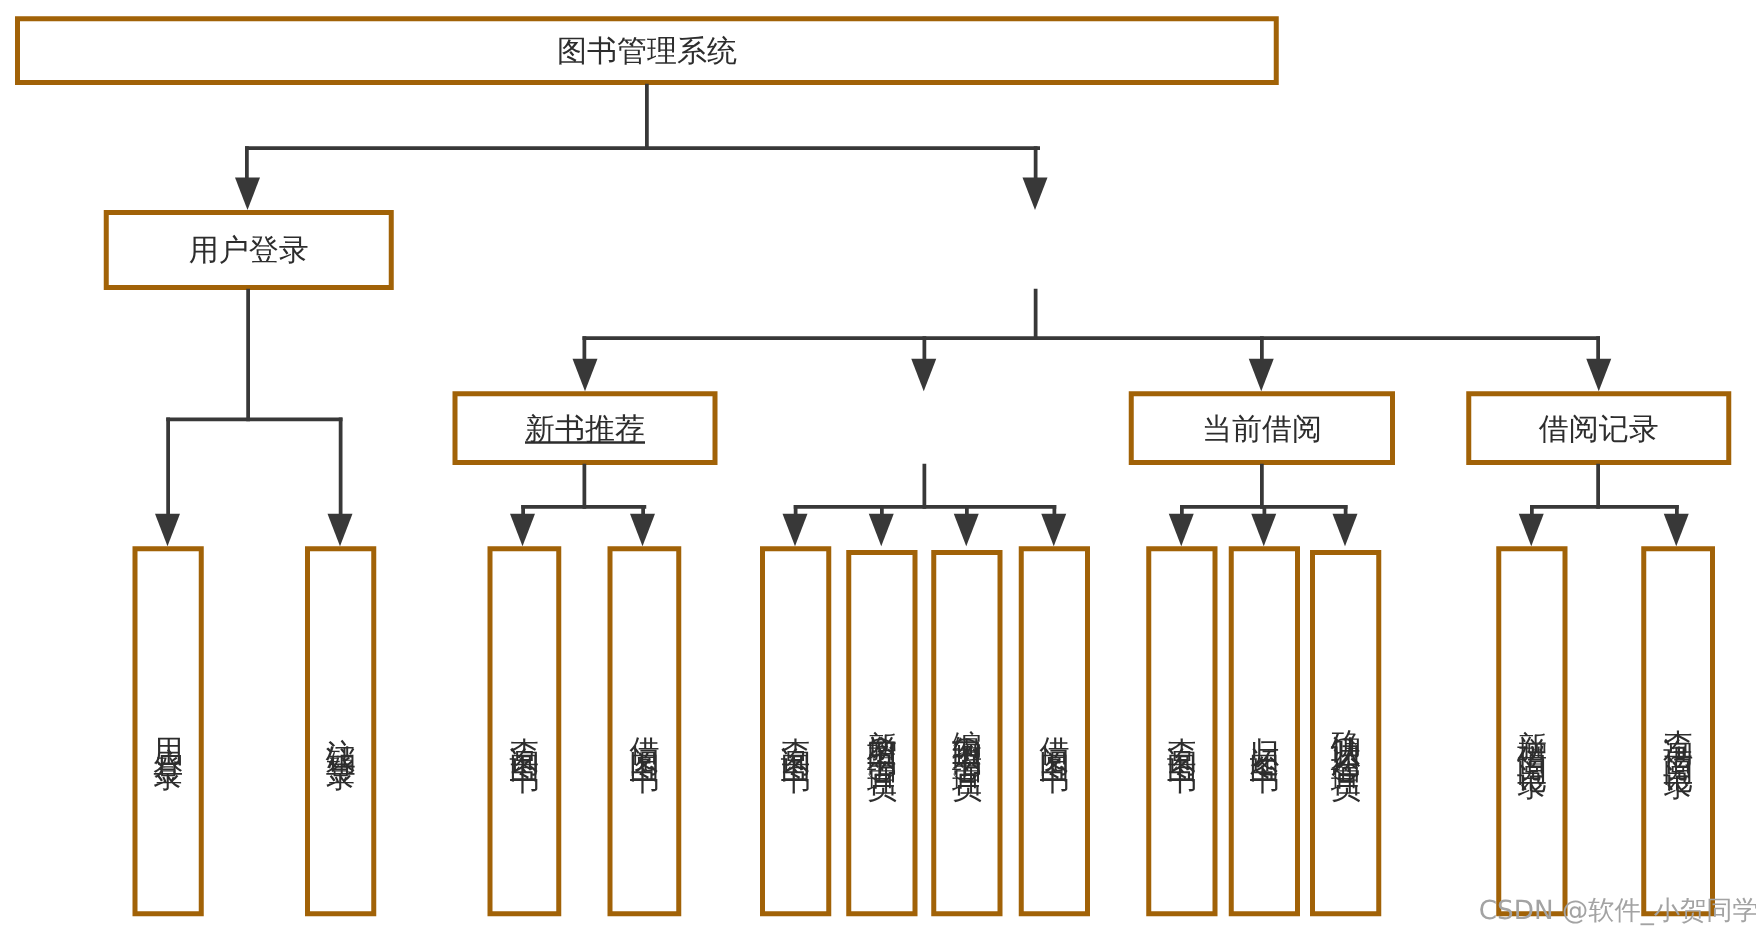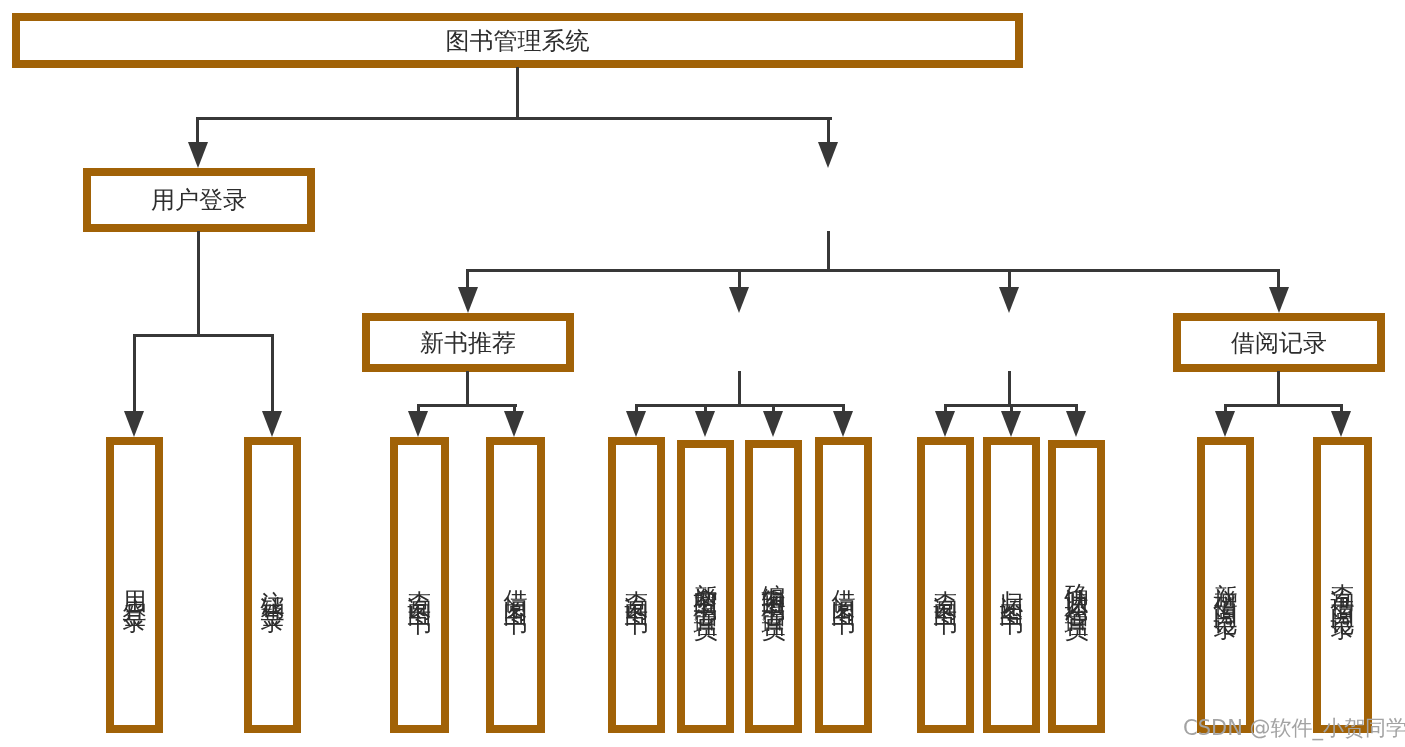"图书管理系统" .box { border: 8px solid #a16207 -> 4px solid #a16207 }
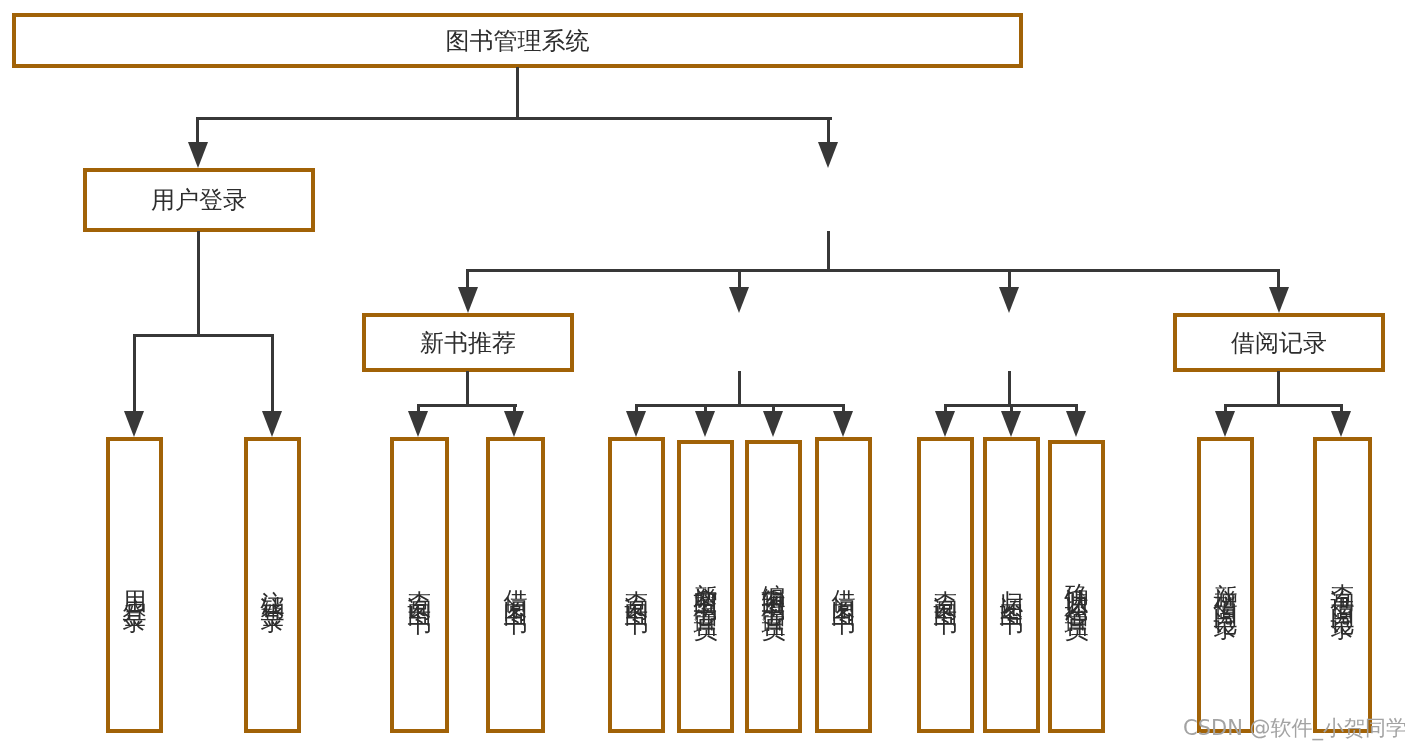"新书推荐" div.box { text-decoration: none -> underline }
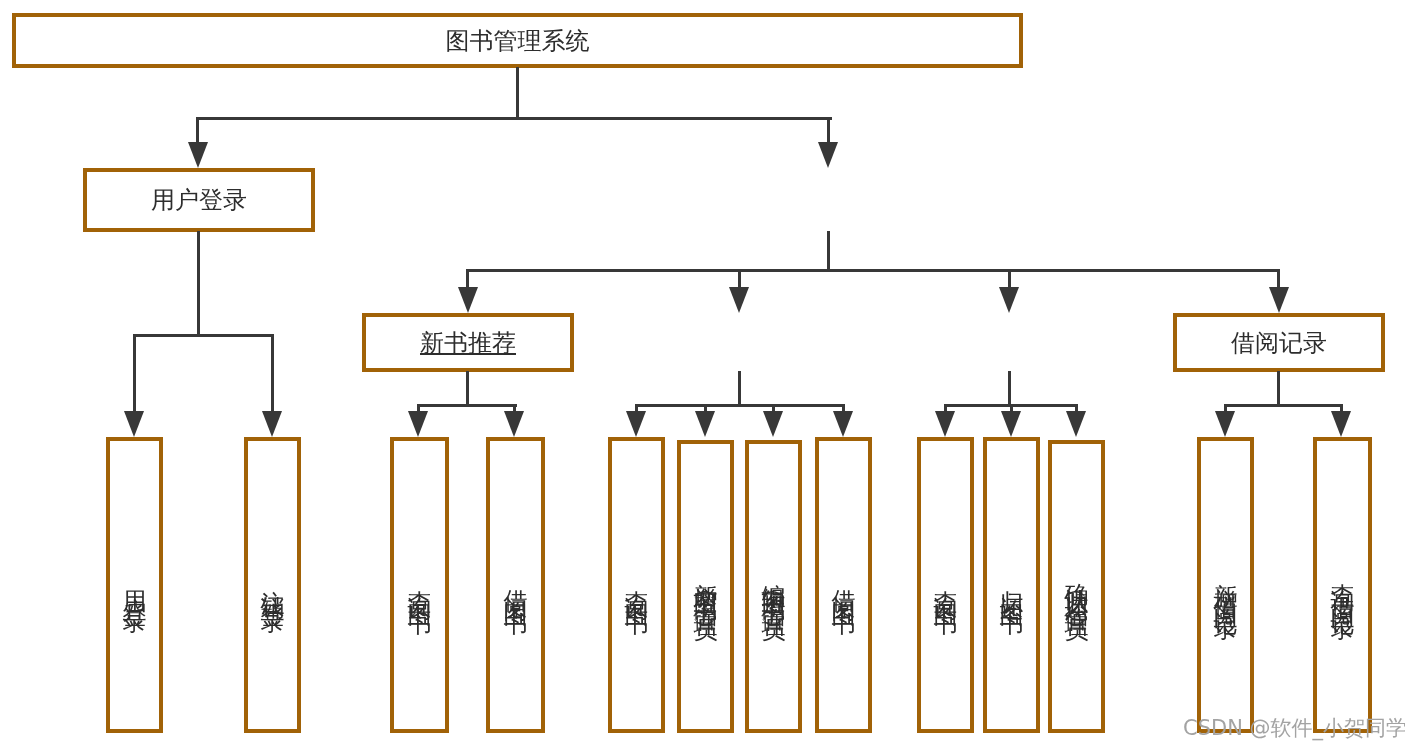"当前借阅" div.box { html: none -> <div> <span>当前借阅</span> </div> }
